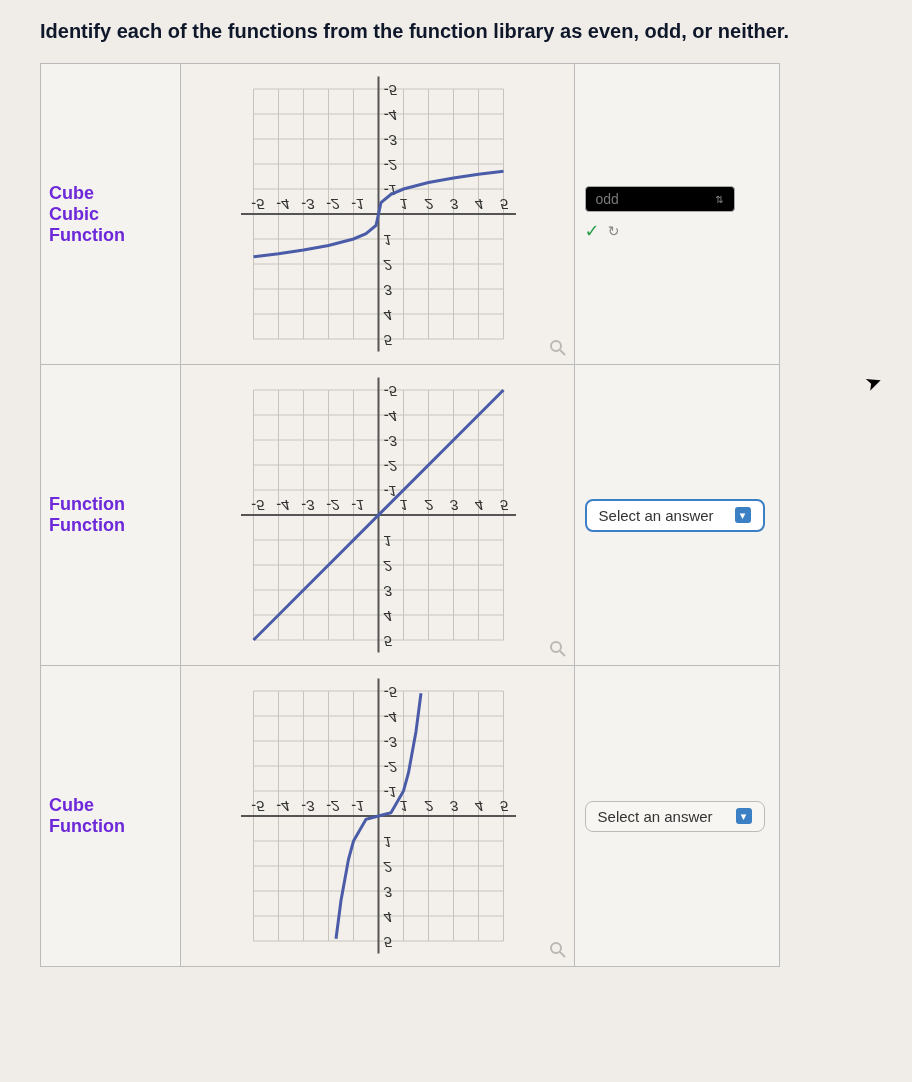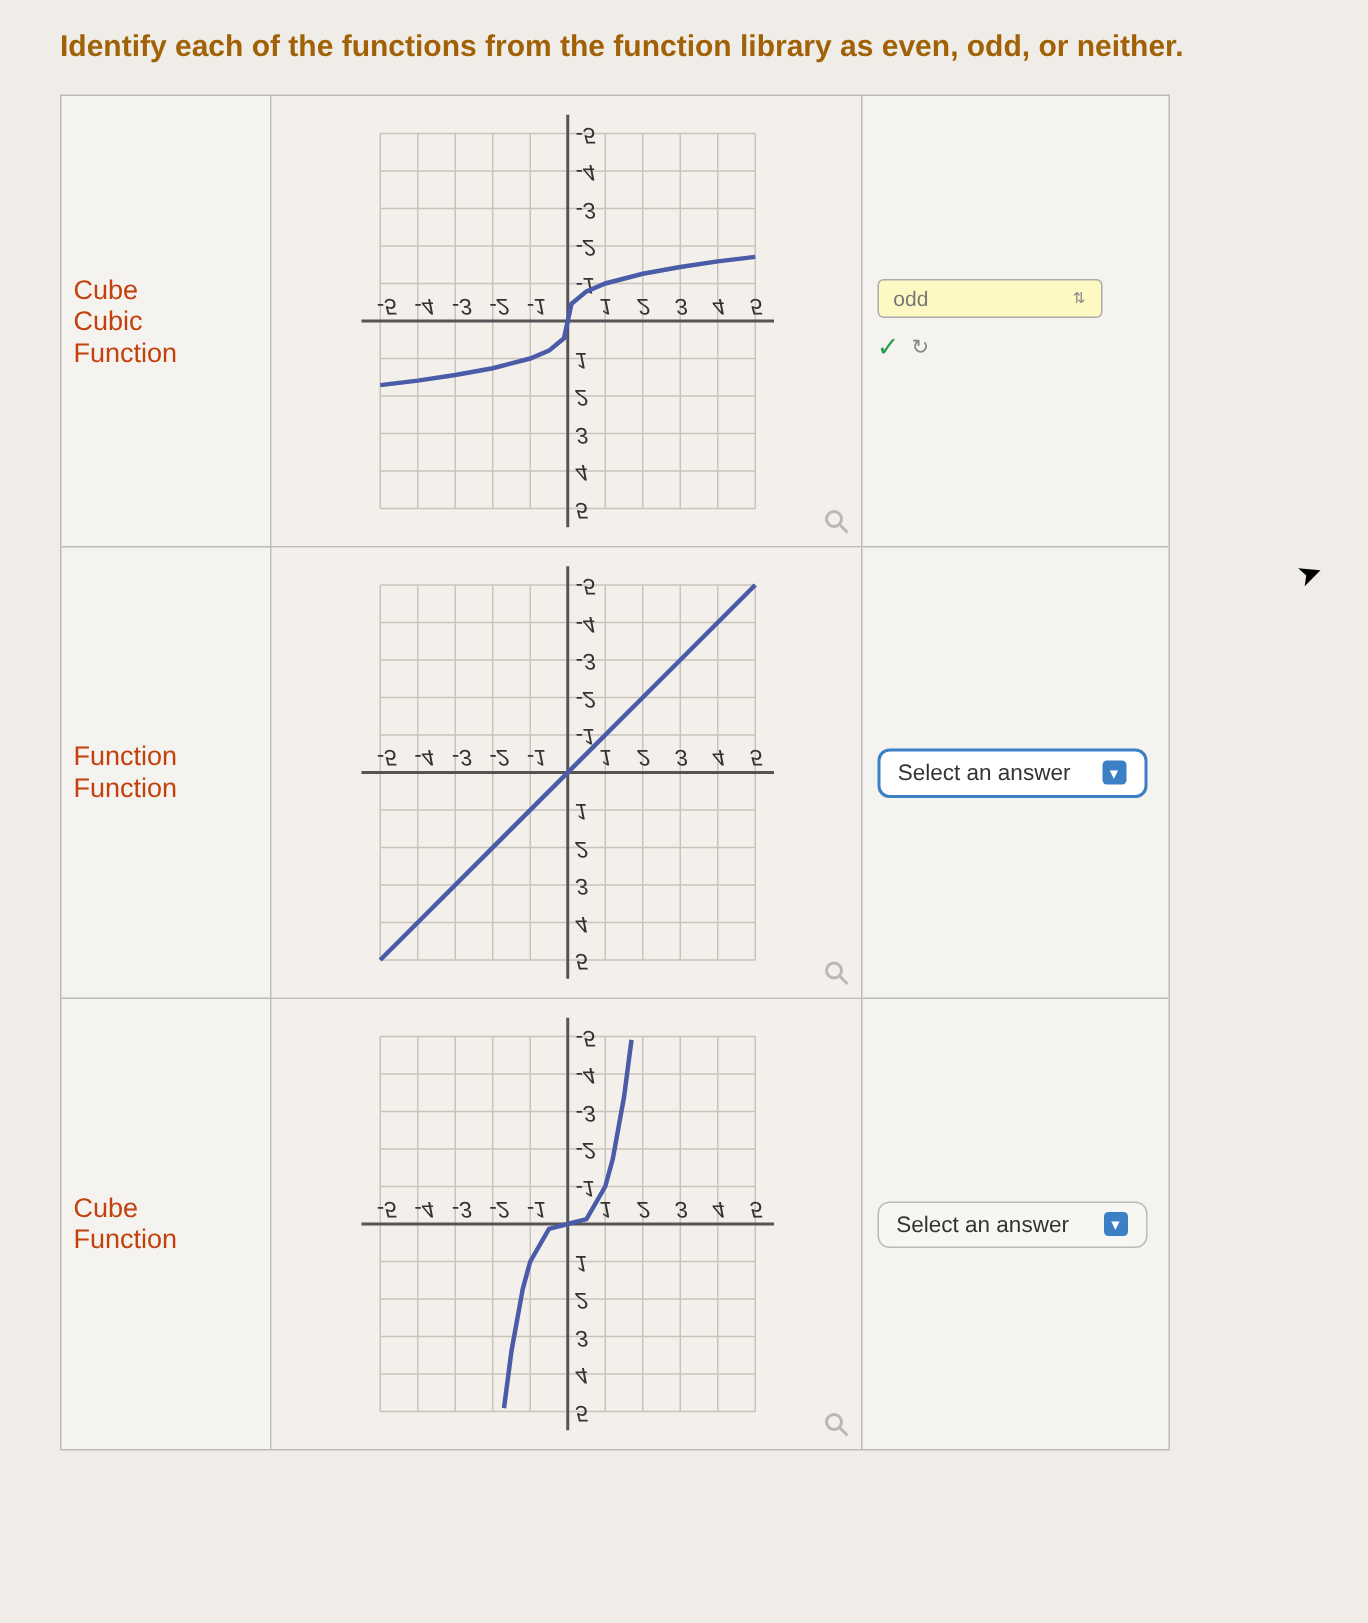"Identify each of the functions" .instruction { color: #a16207 -> #0f172a }
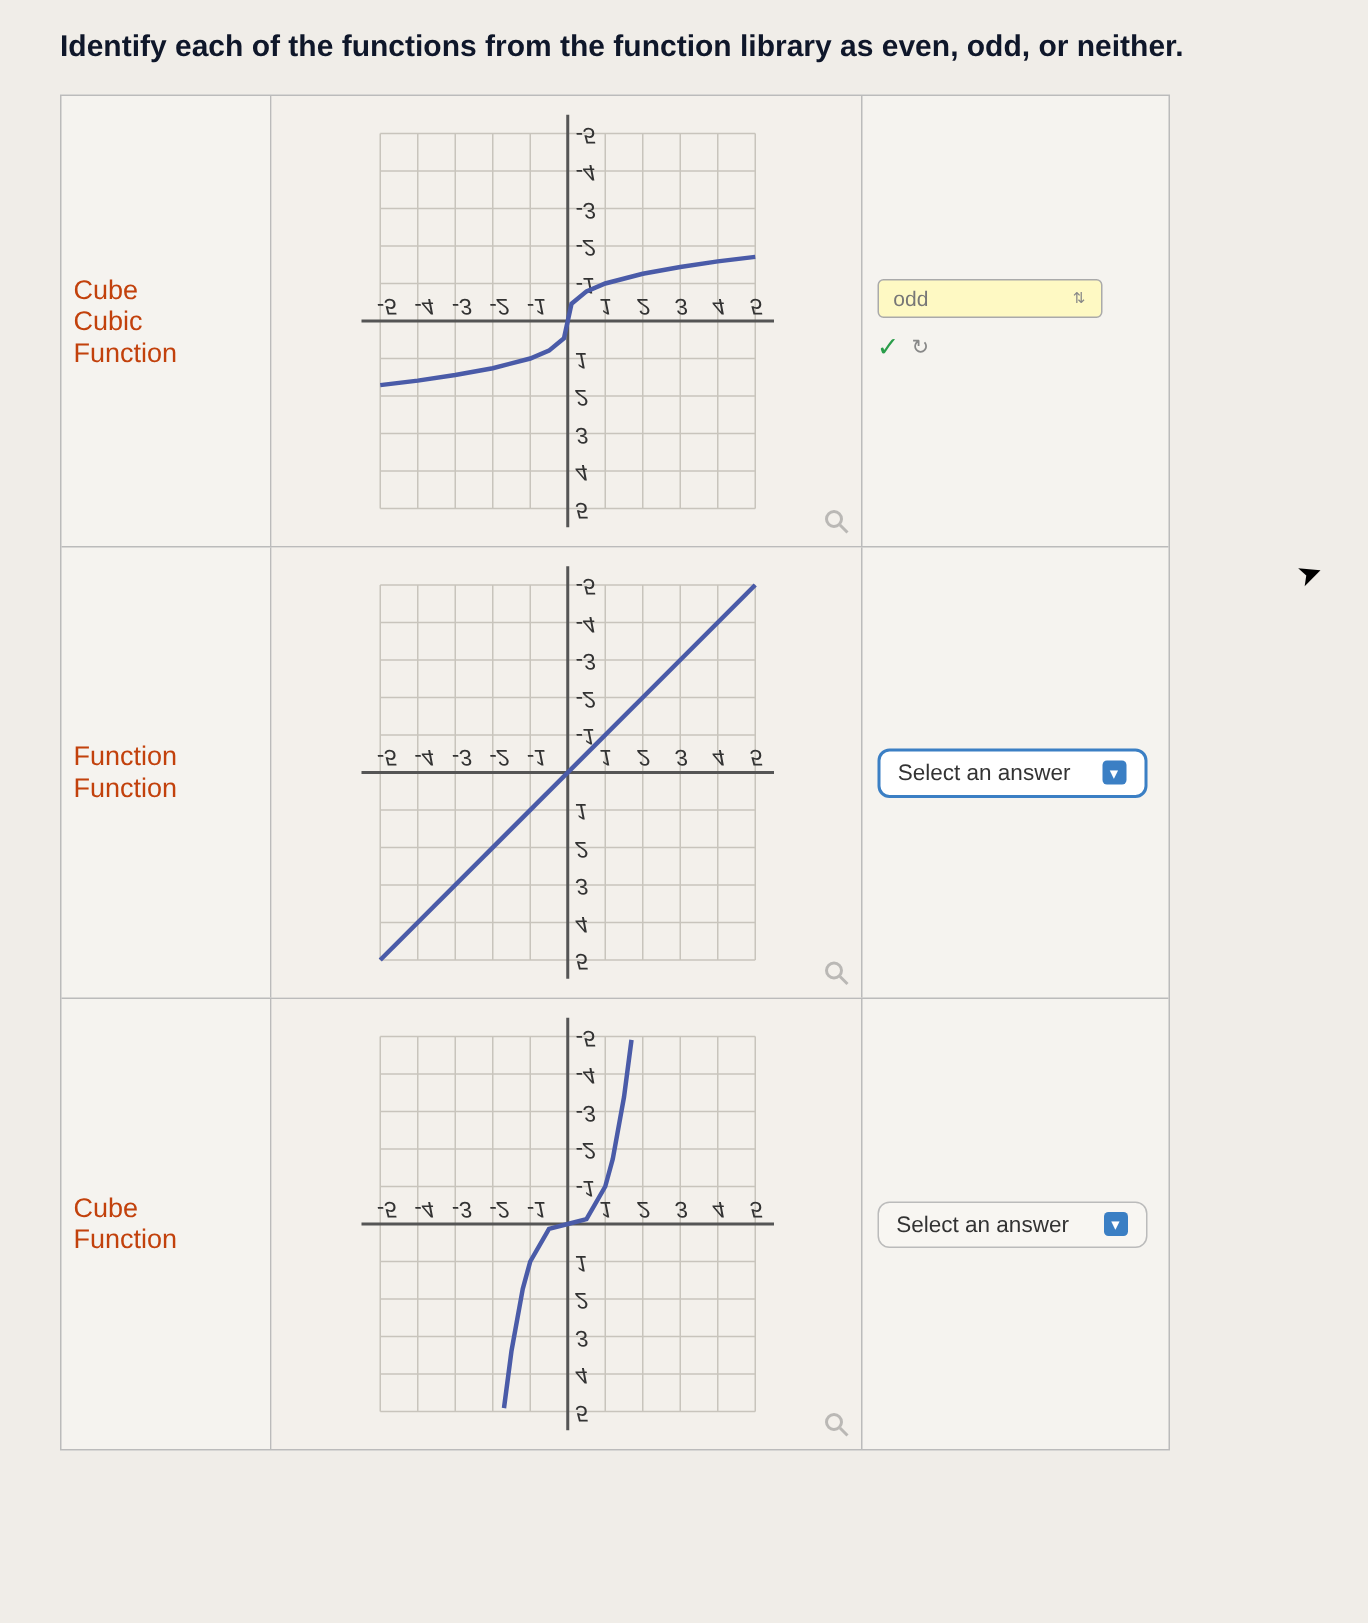"Cube" .label-cell { color: #c2410c -> #6d28d9; font-weight: 400 -> 700 }
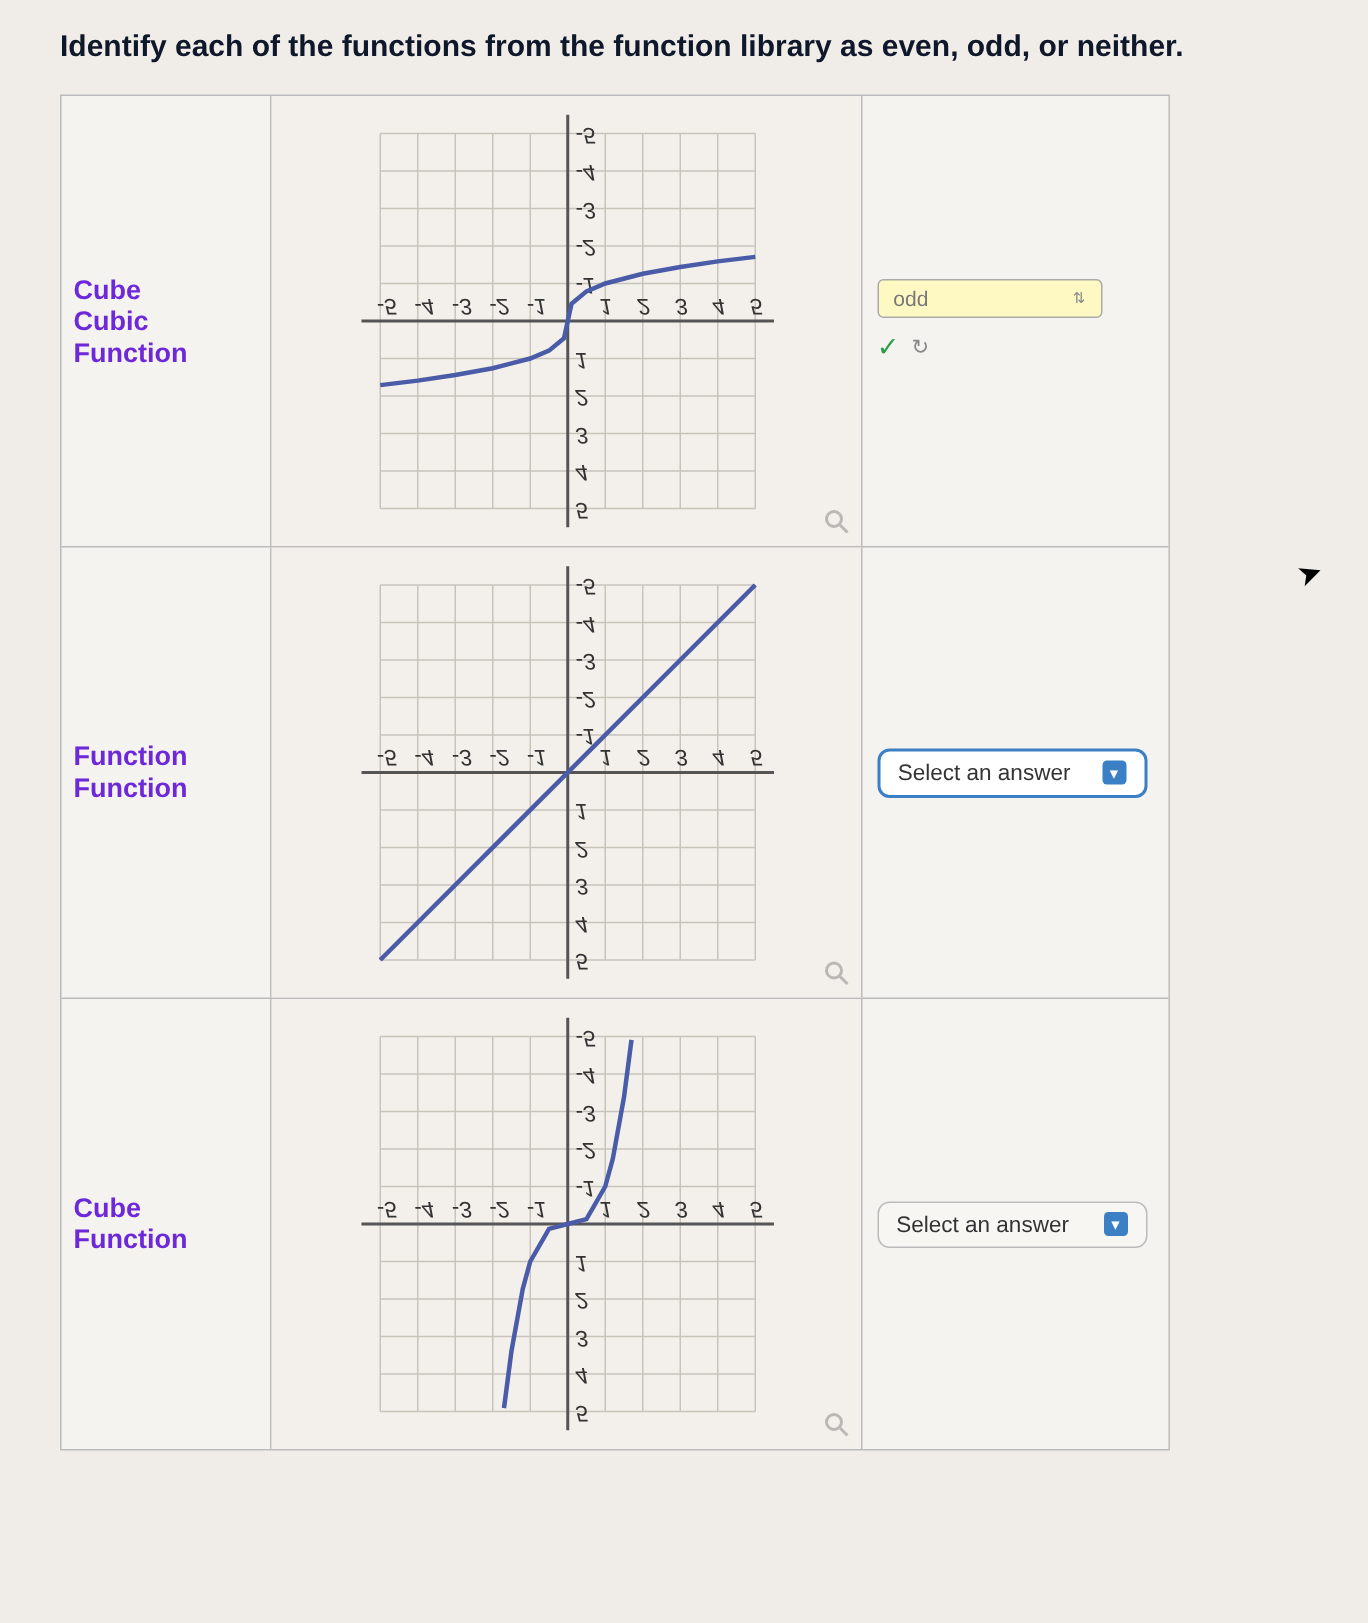"odd" .select-answered { background: #fef9c3 -> #000000 }
